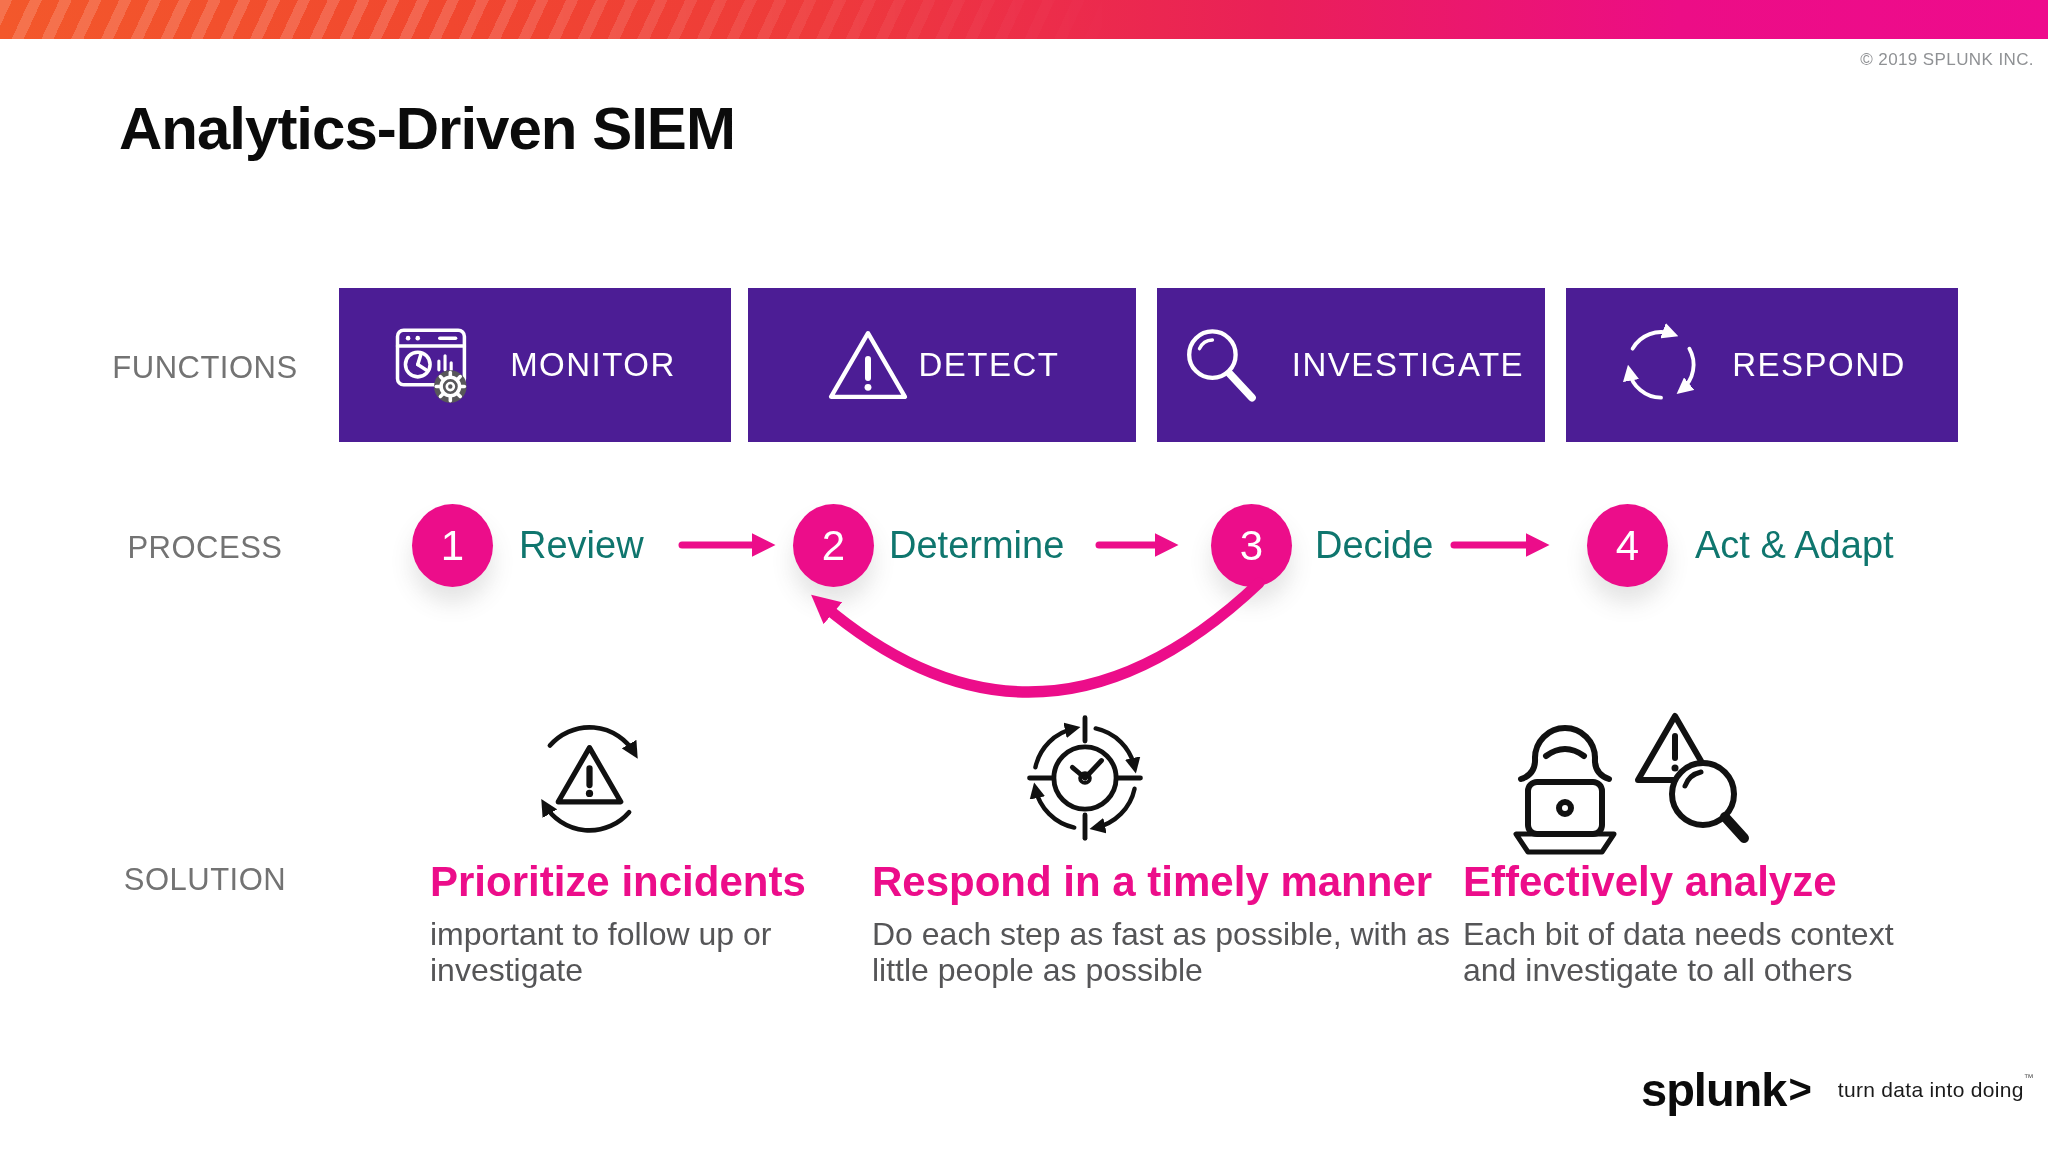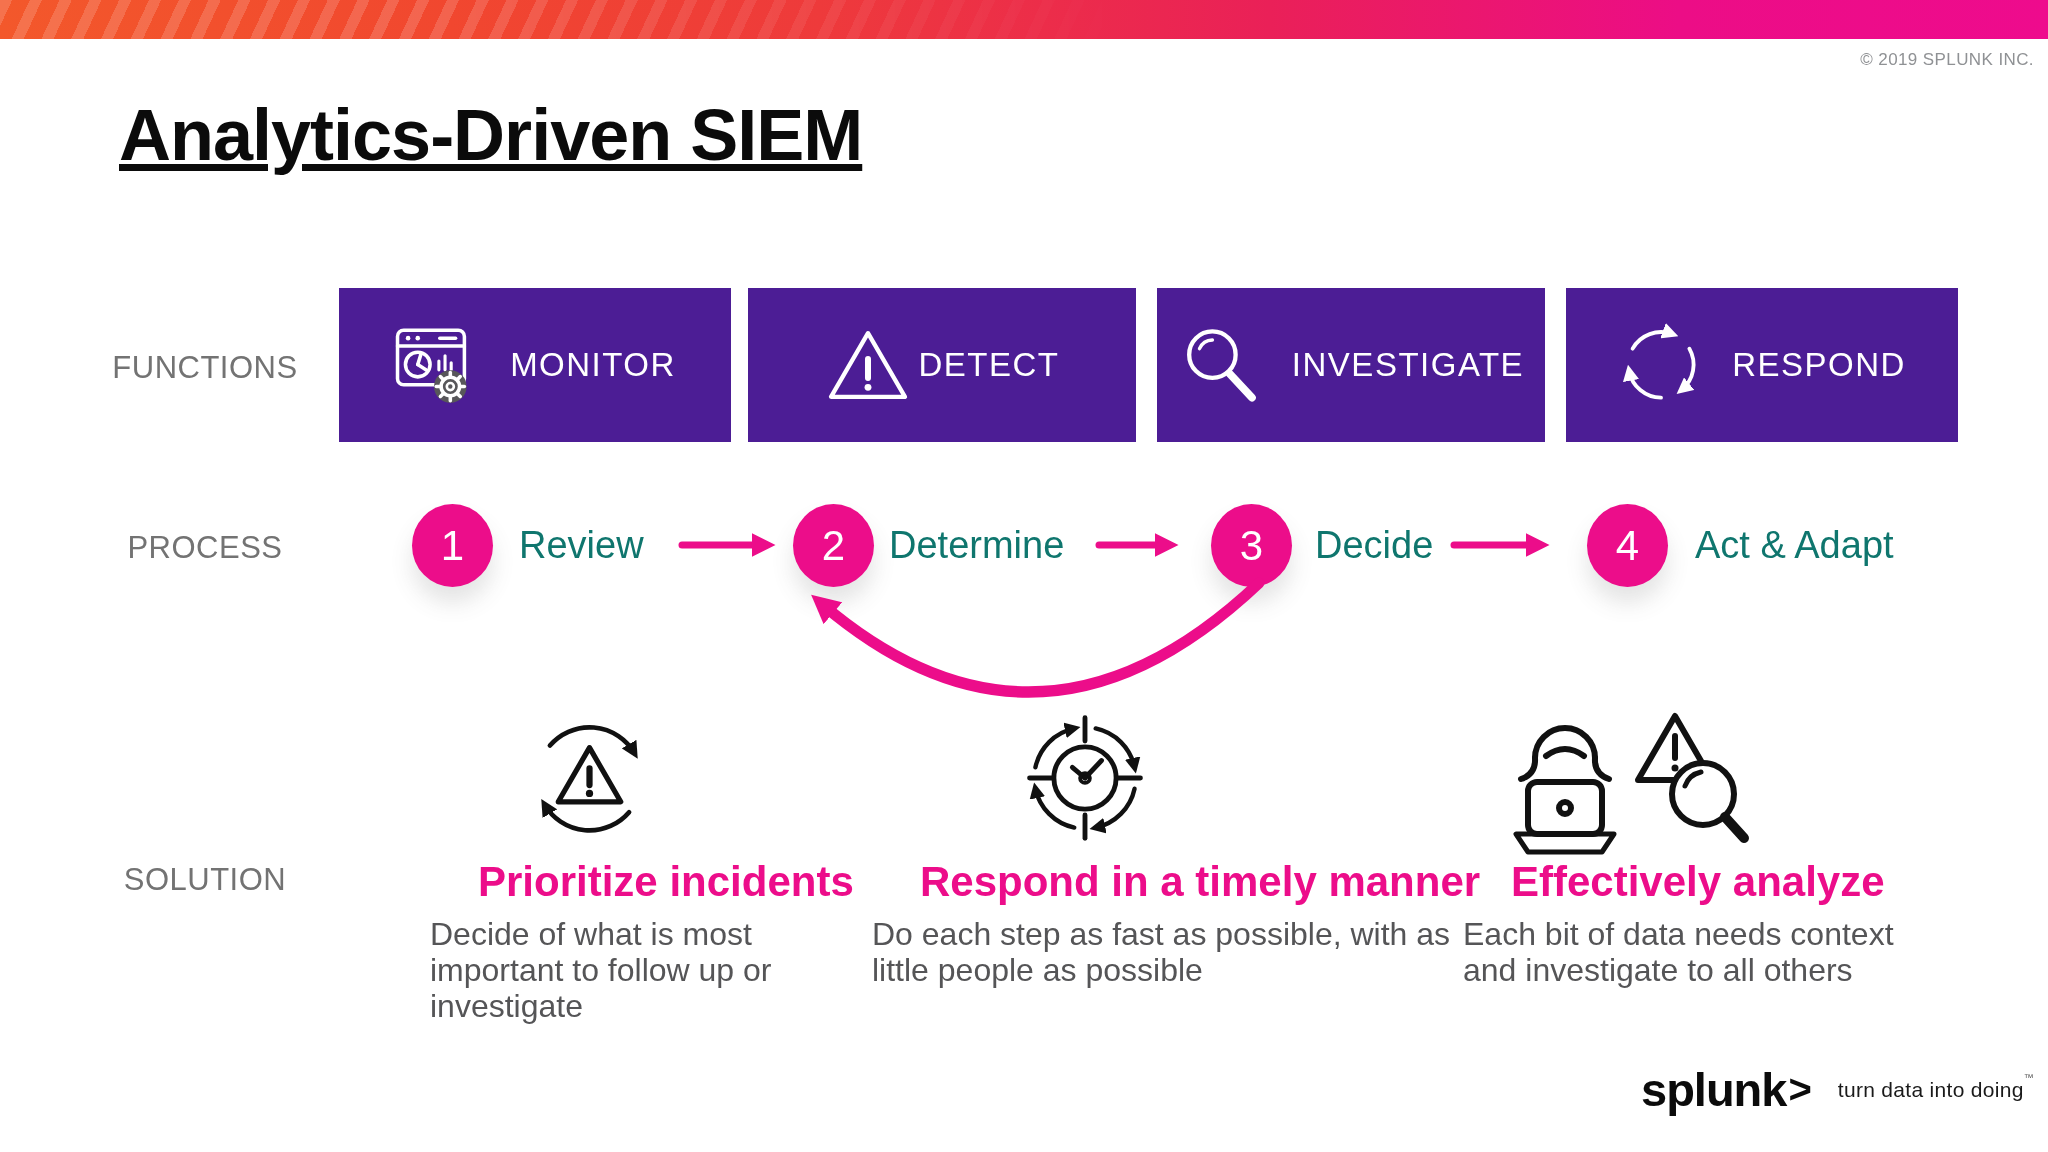"Analytics-Driven SIEM" .title { font-size: 72px -> 60px; text-decoration: underline -> none }
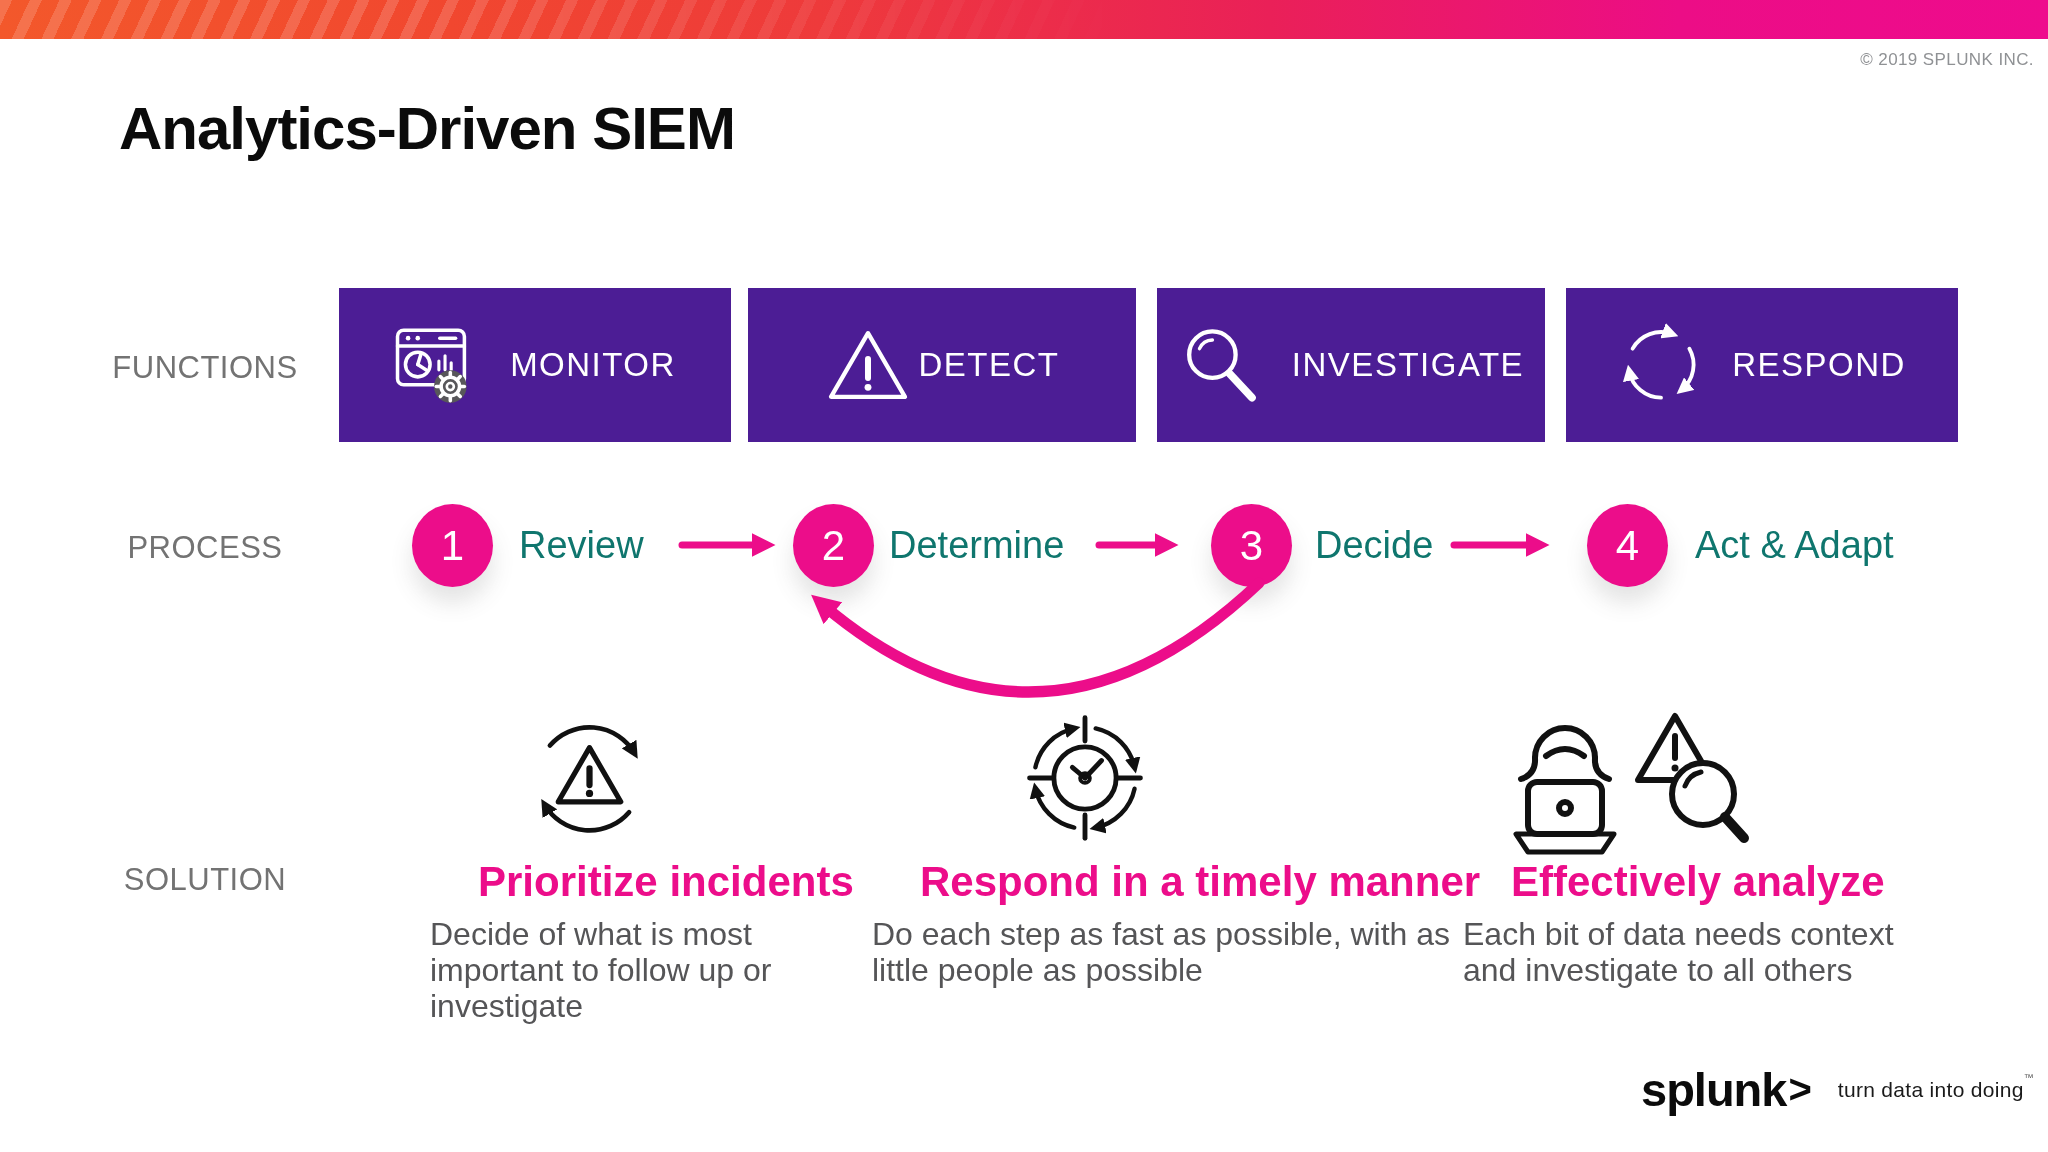"Prioritize incidents" .sol-heading { margin-left: 48px -> none }
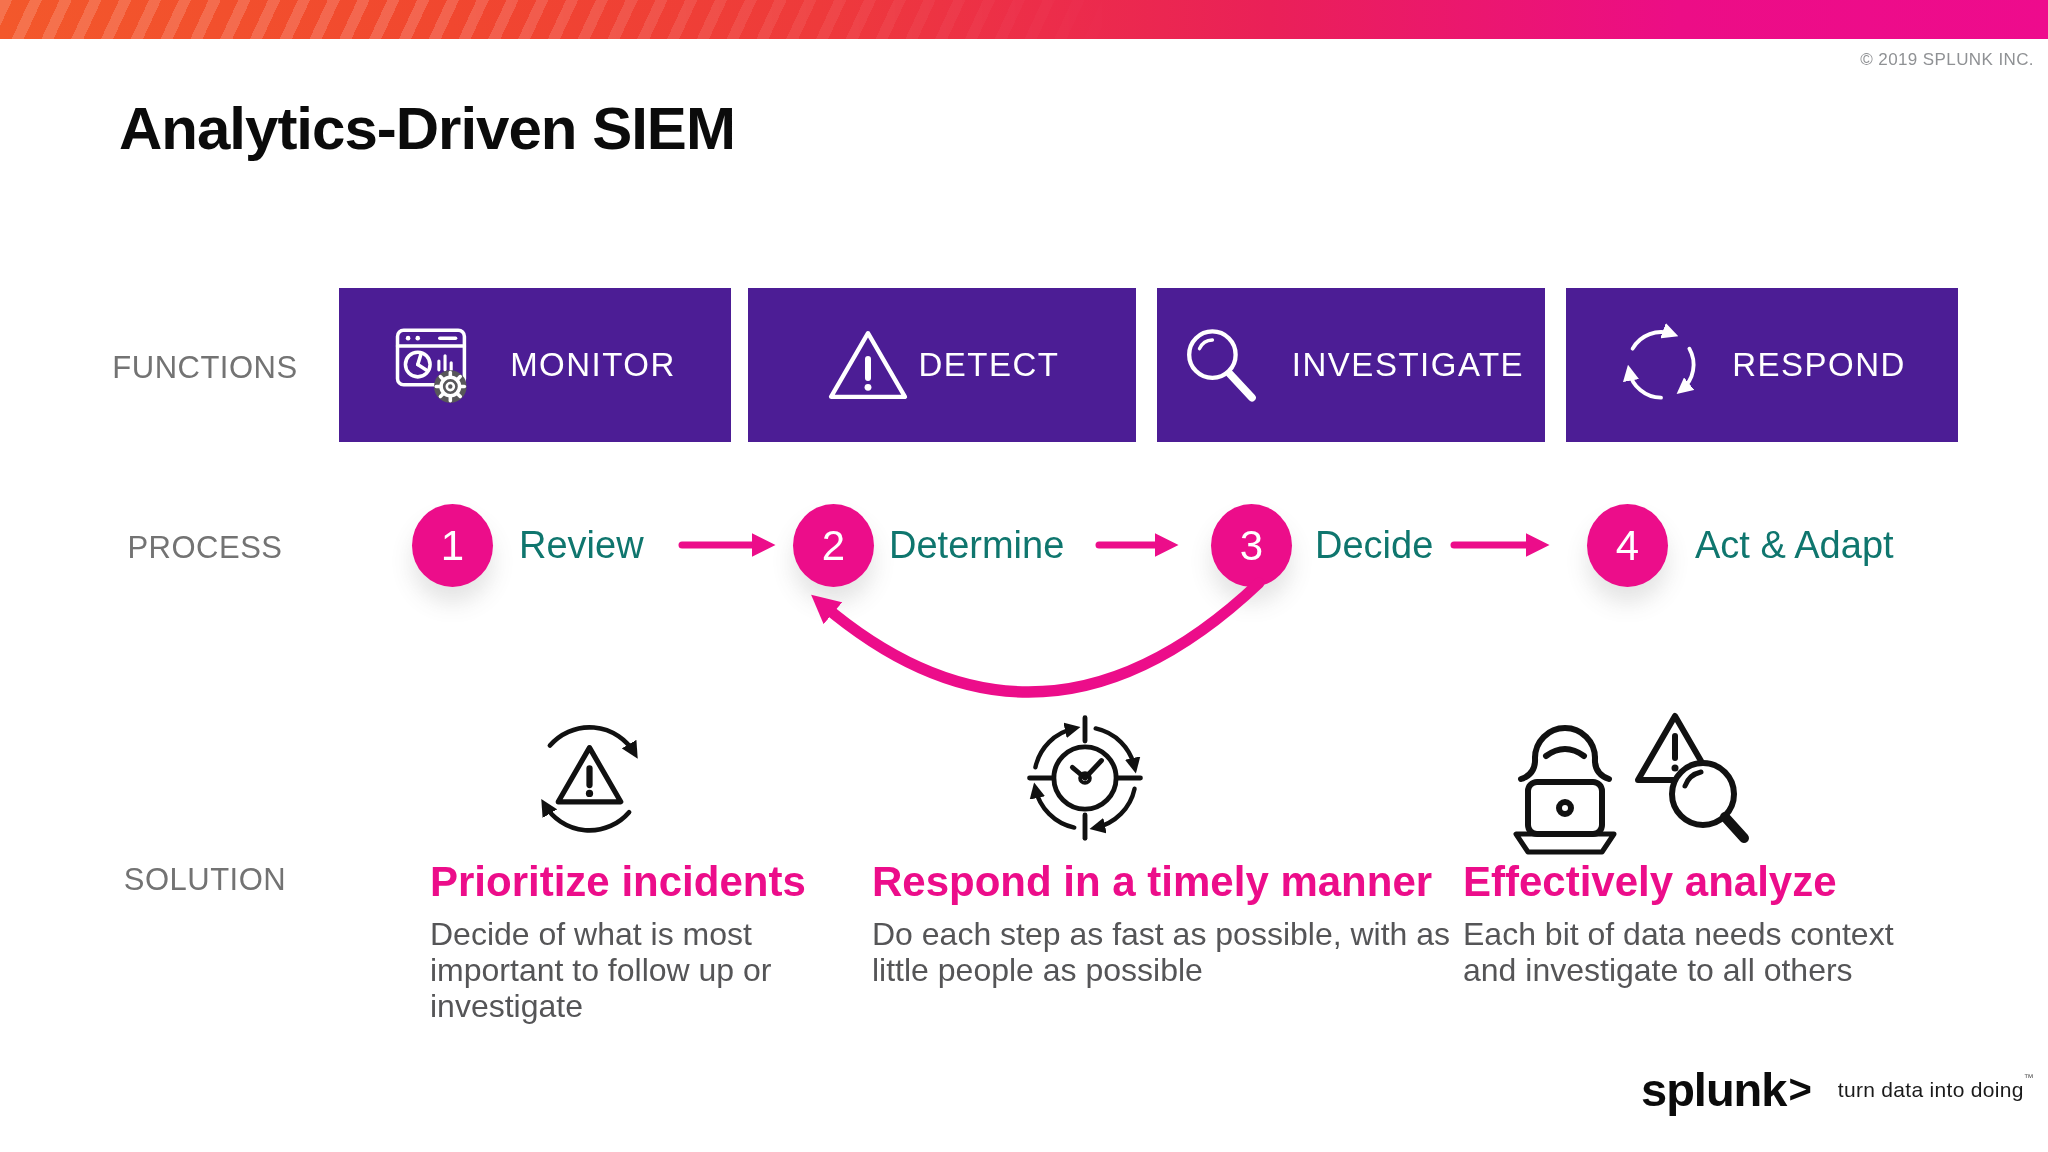"Decide of what is most" div { html: <div>Decide of what is most</div> -> none }
